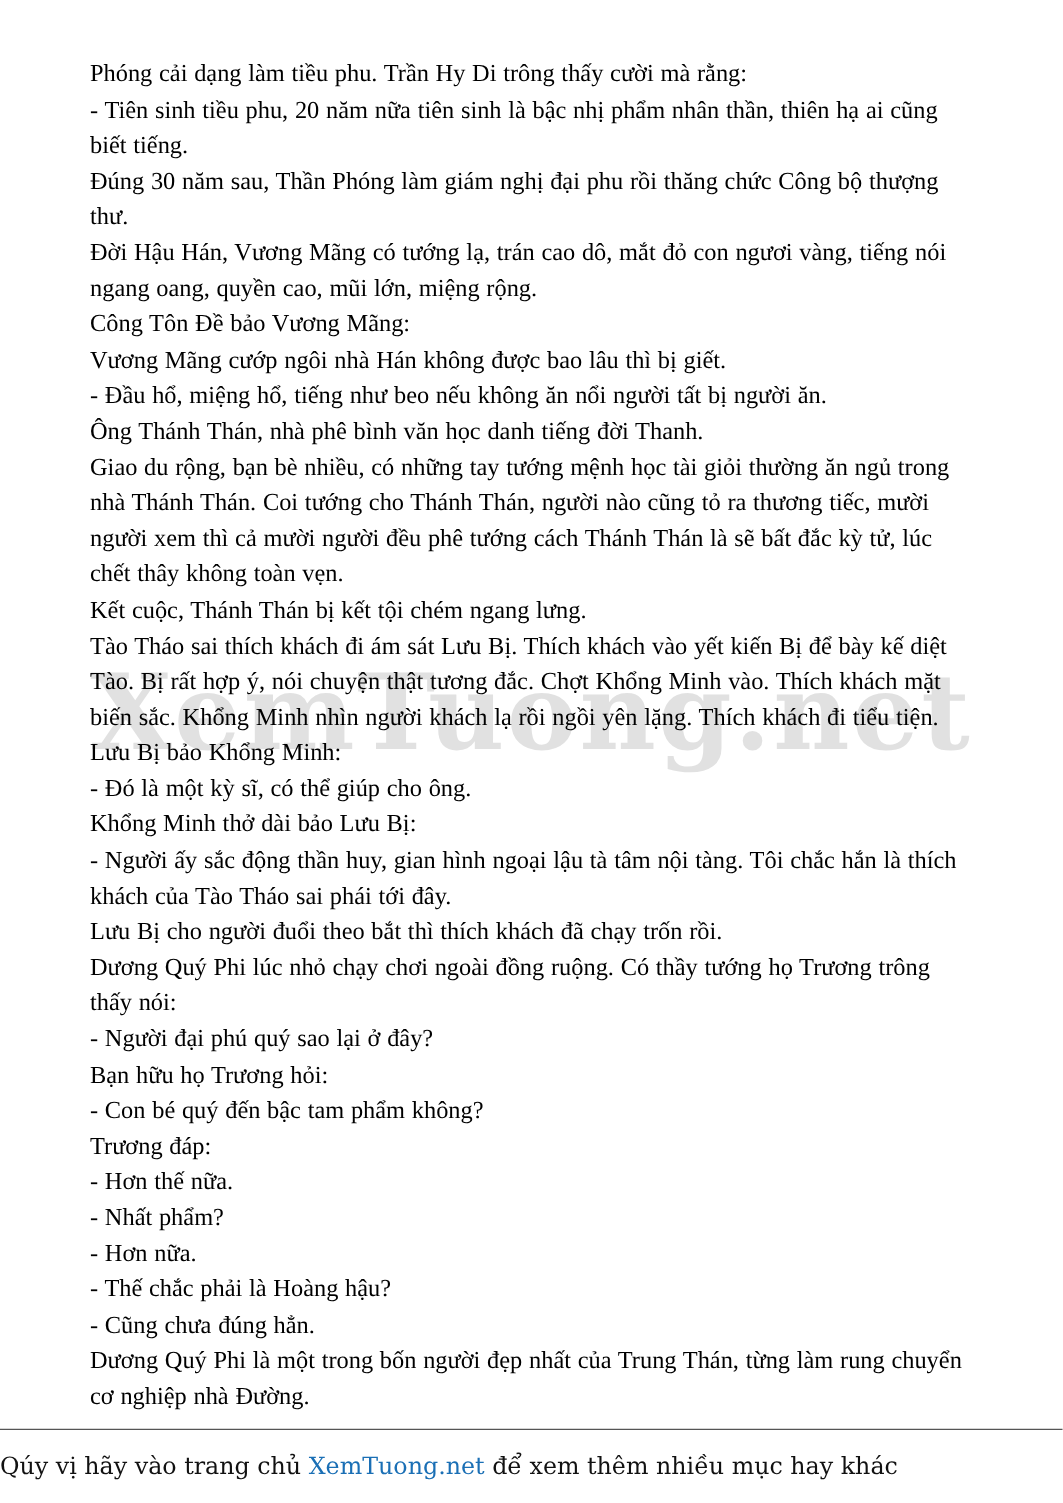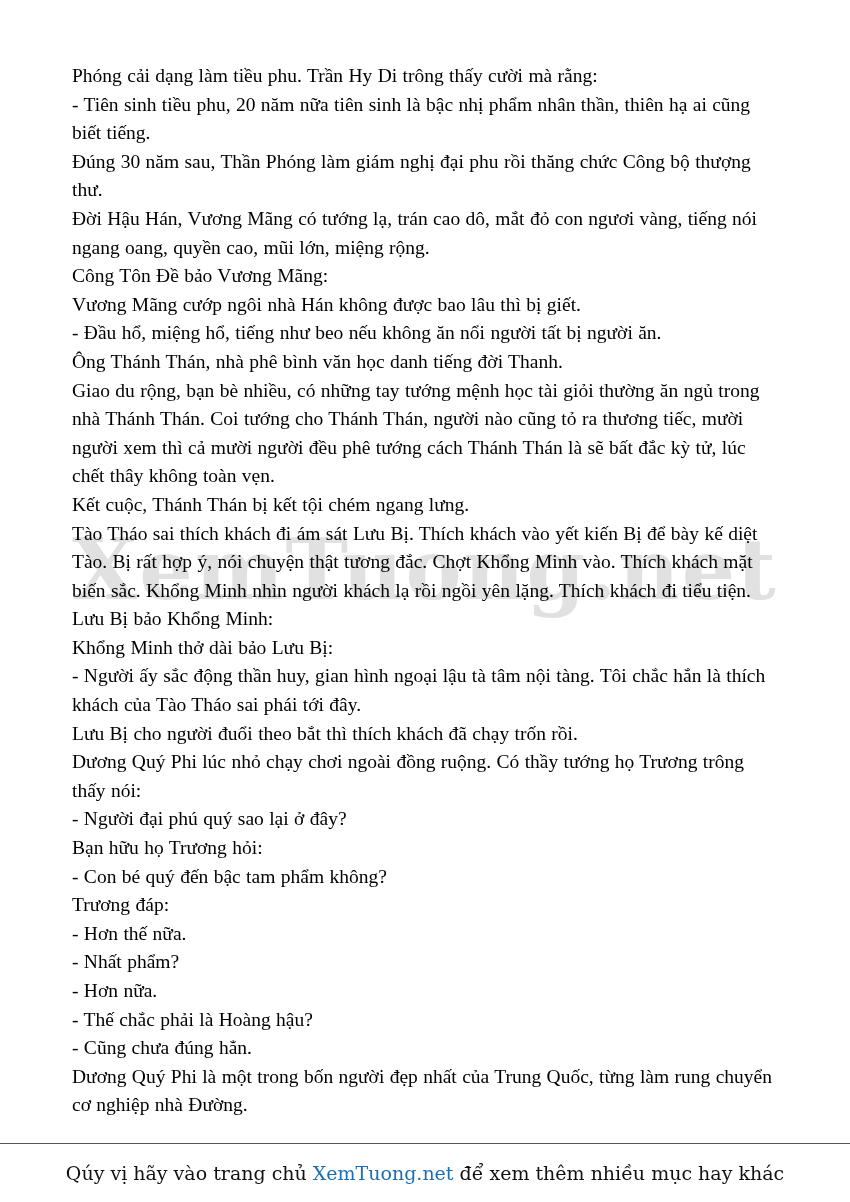"Phóng cải dạng làm tiều" .content { padding: 62px 72px 0 72px -> 46px 72px 0 72px }
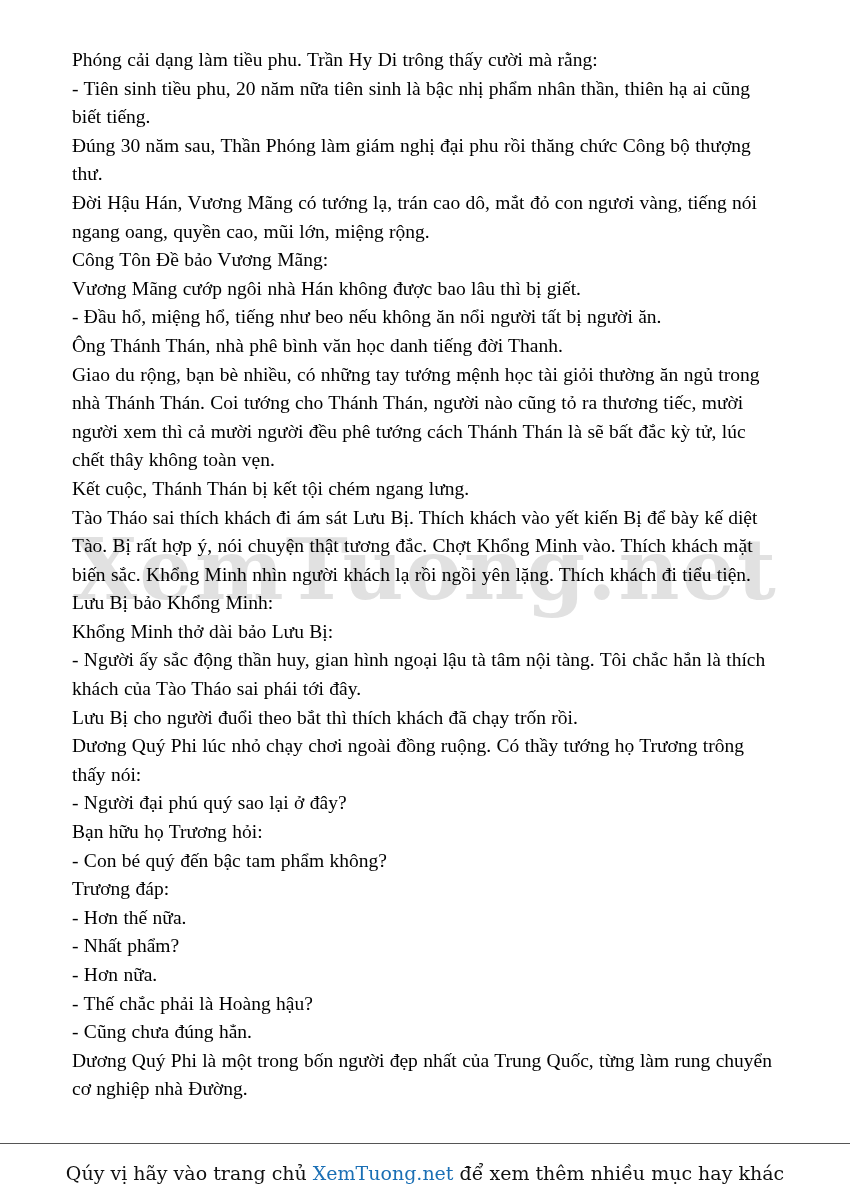"- Đó là một kỳ" p { html: none -> <p>- Đó là một kỳ sĩ, có thể giúp cho ông.</p> }
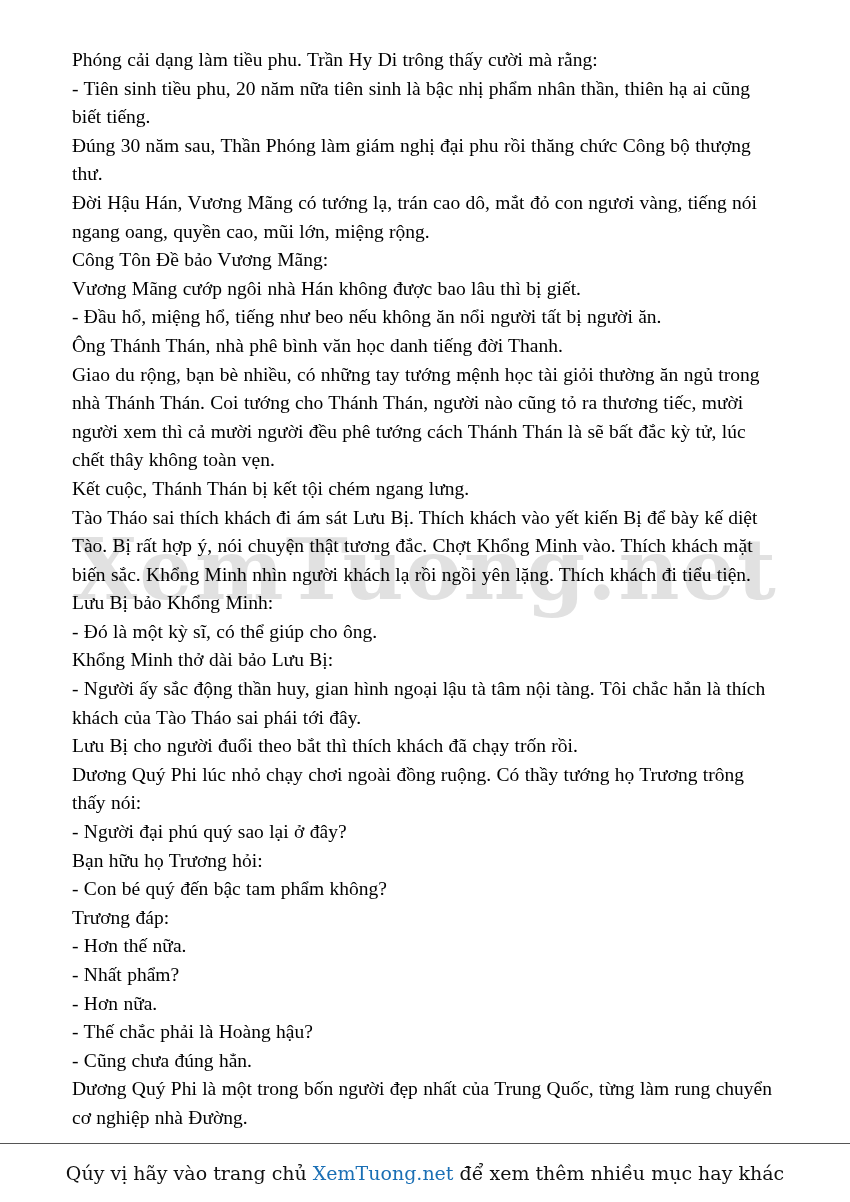"Dương Quý Phi là một" p { text: Quốc -> Thán }
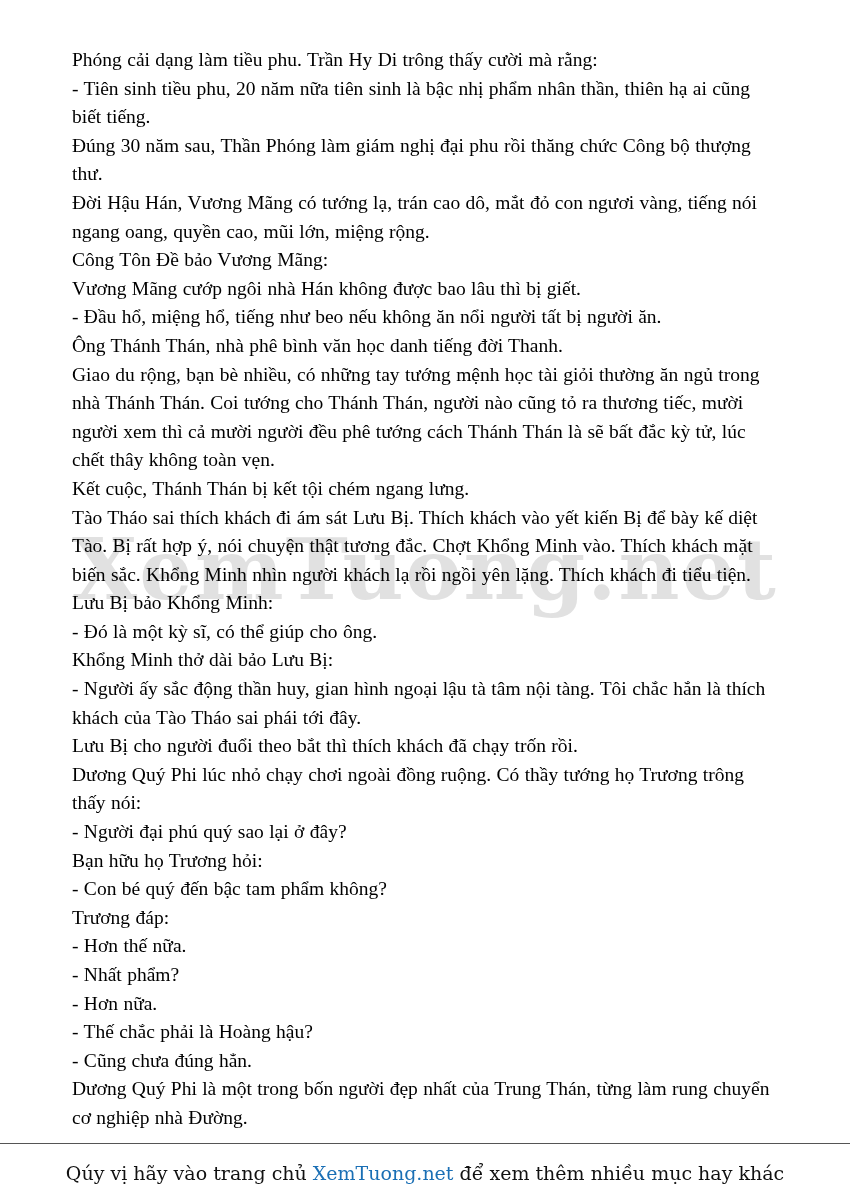"Qúy vị hãy vào trang" .footer { justify-content: center -> none }
